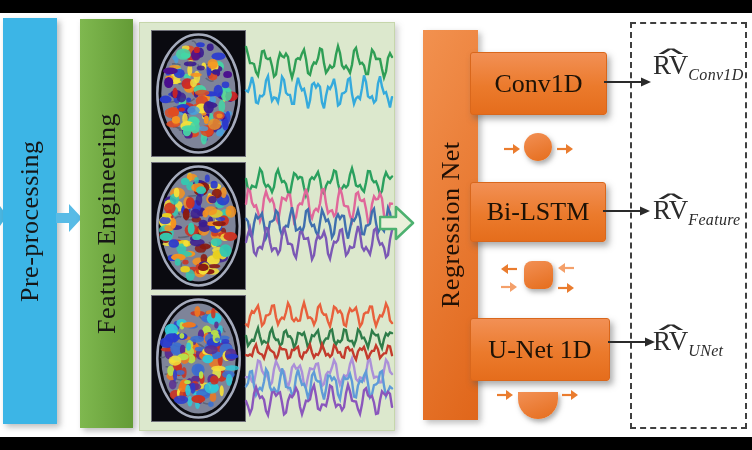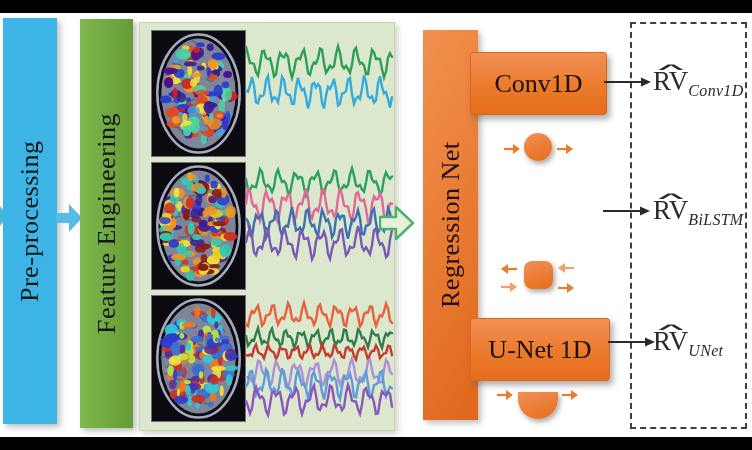"RVConv1D" #rv-1 { top: 66px -> 50px }
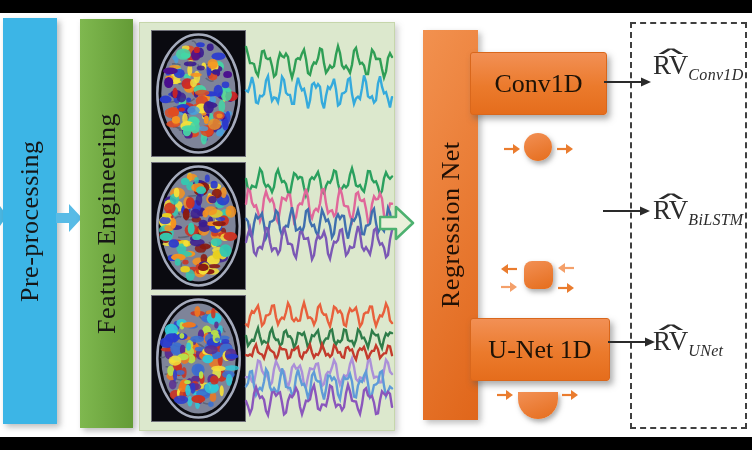"Bi-LSTM" div.model-box { html: none -> <div> <span>Bi-LSTM</span> </div> }
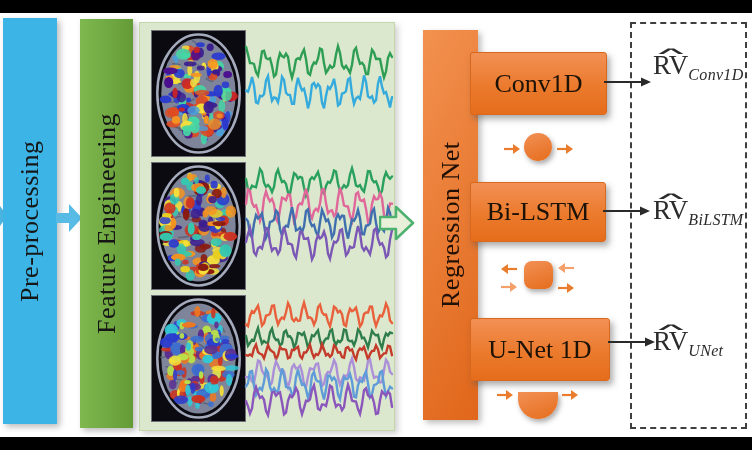"BiLSTM" sub { text: BiLSTM -> Feature }
